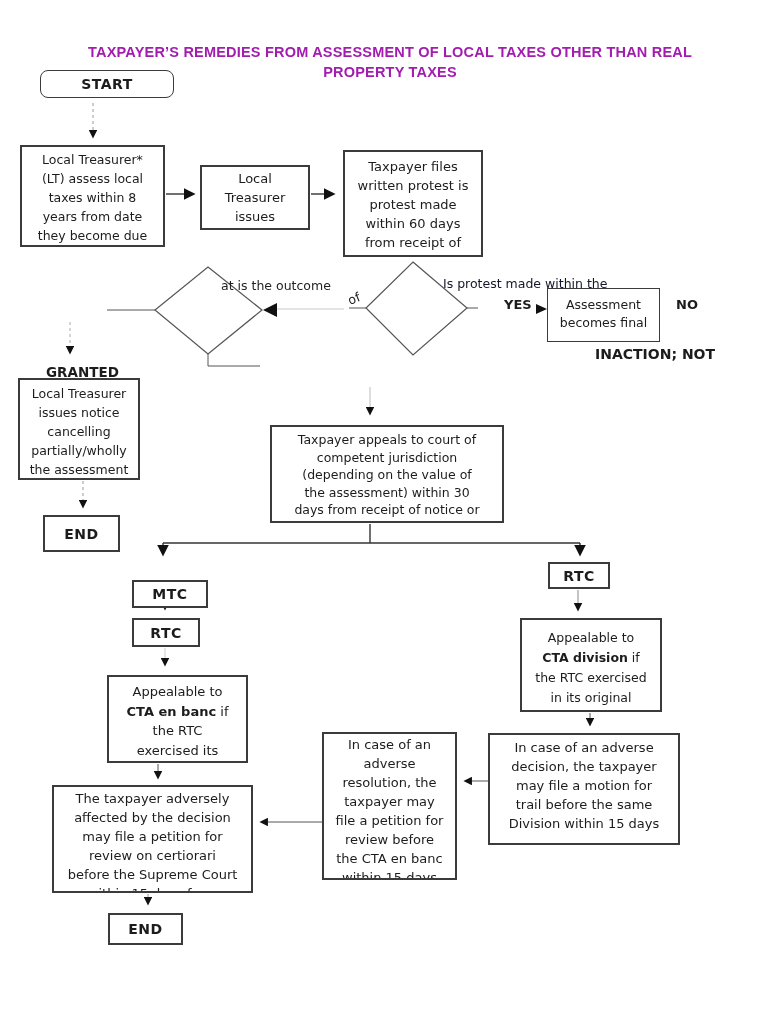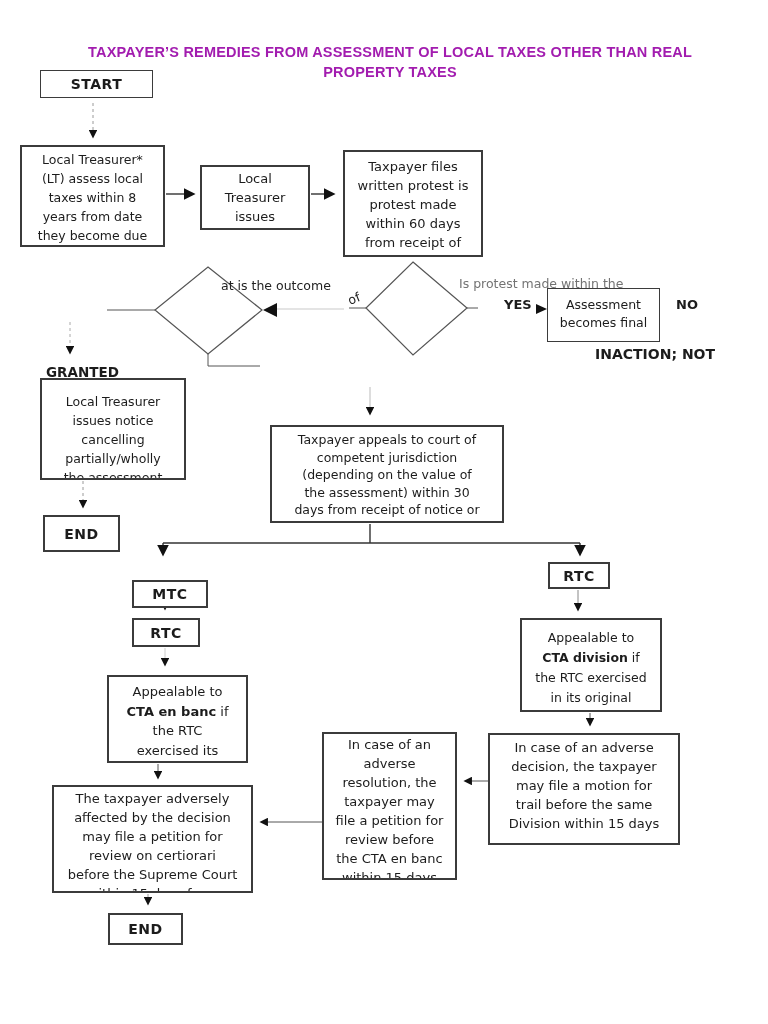"START" div.node { border-radius: none -> 8px; width: 113px -> 134px }
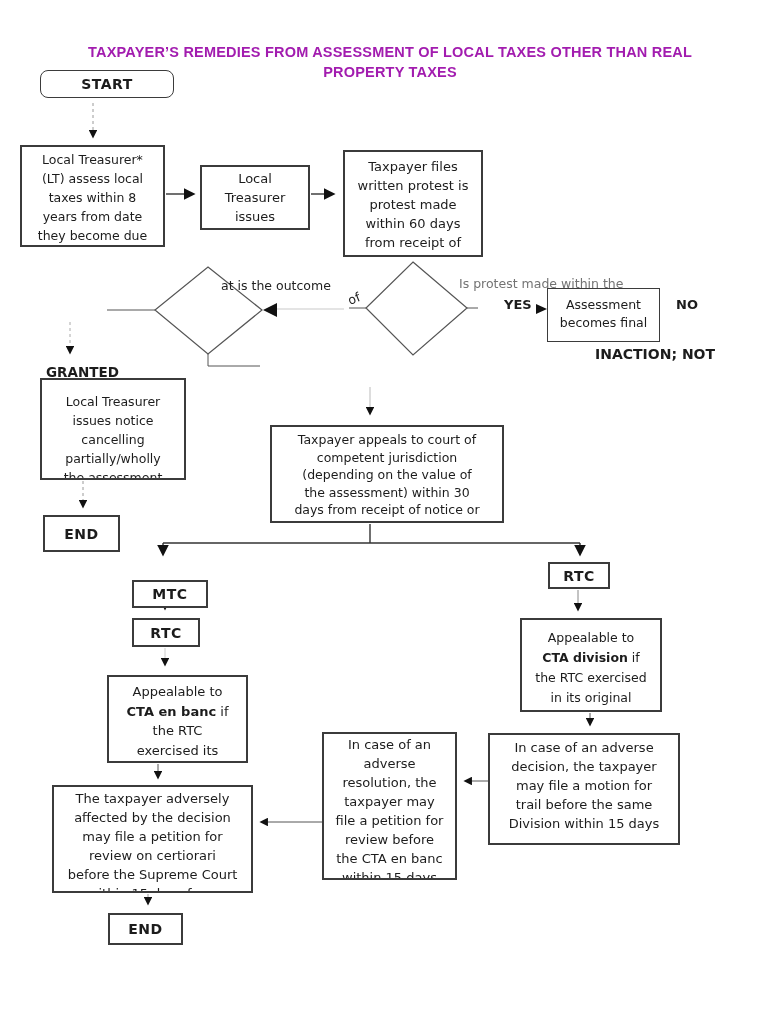"Is protest made within the" div.under-label { color: #737373 -> #0f172a; left: 459px -> 443px }
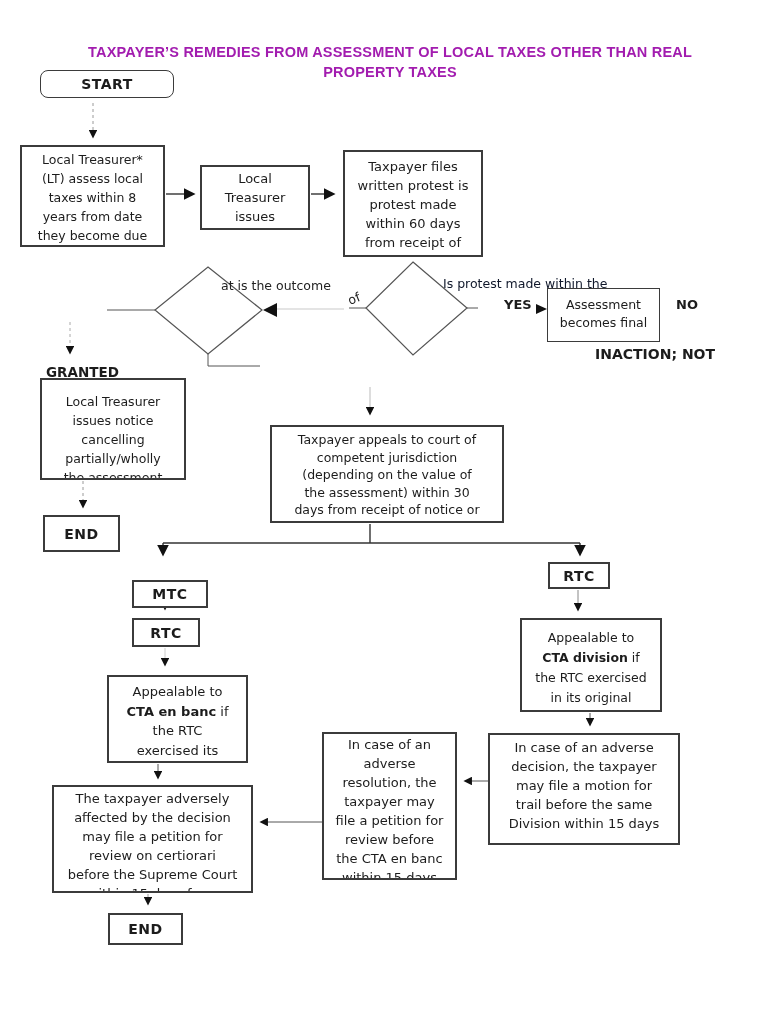"Local Treasurer" div.node { left: 40px -> 18px; padding-top: 12px -> 4px; width: 146px -> 122px }
